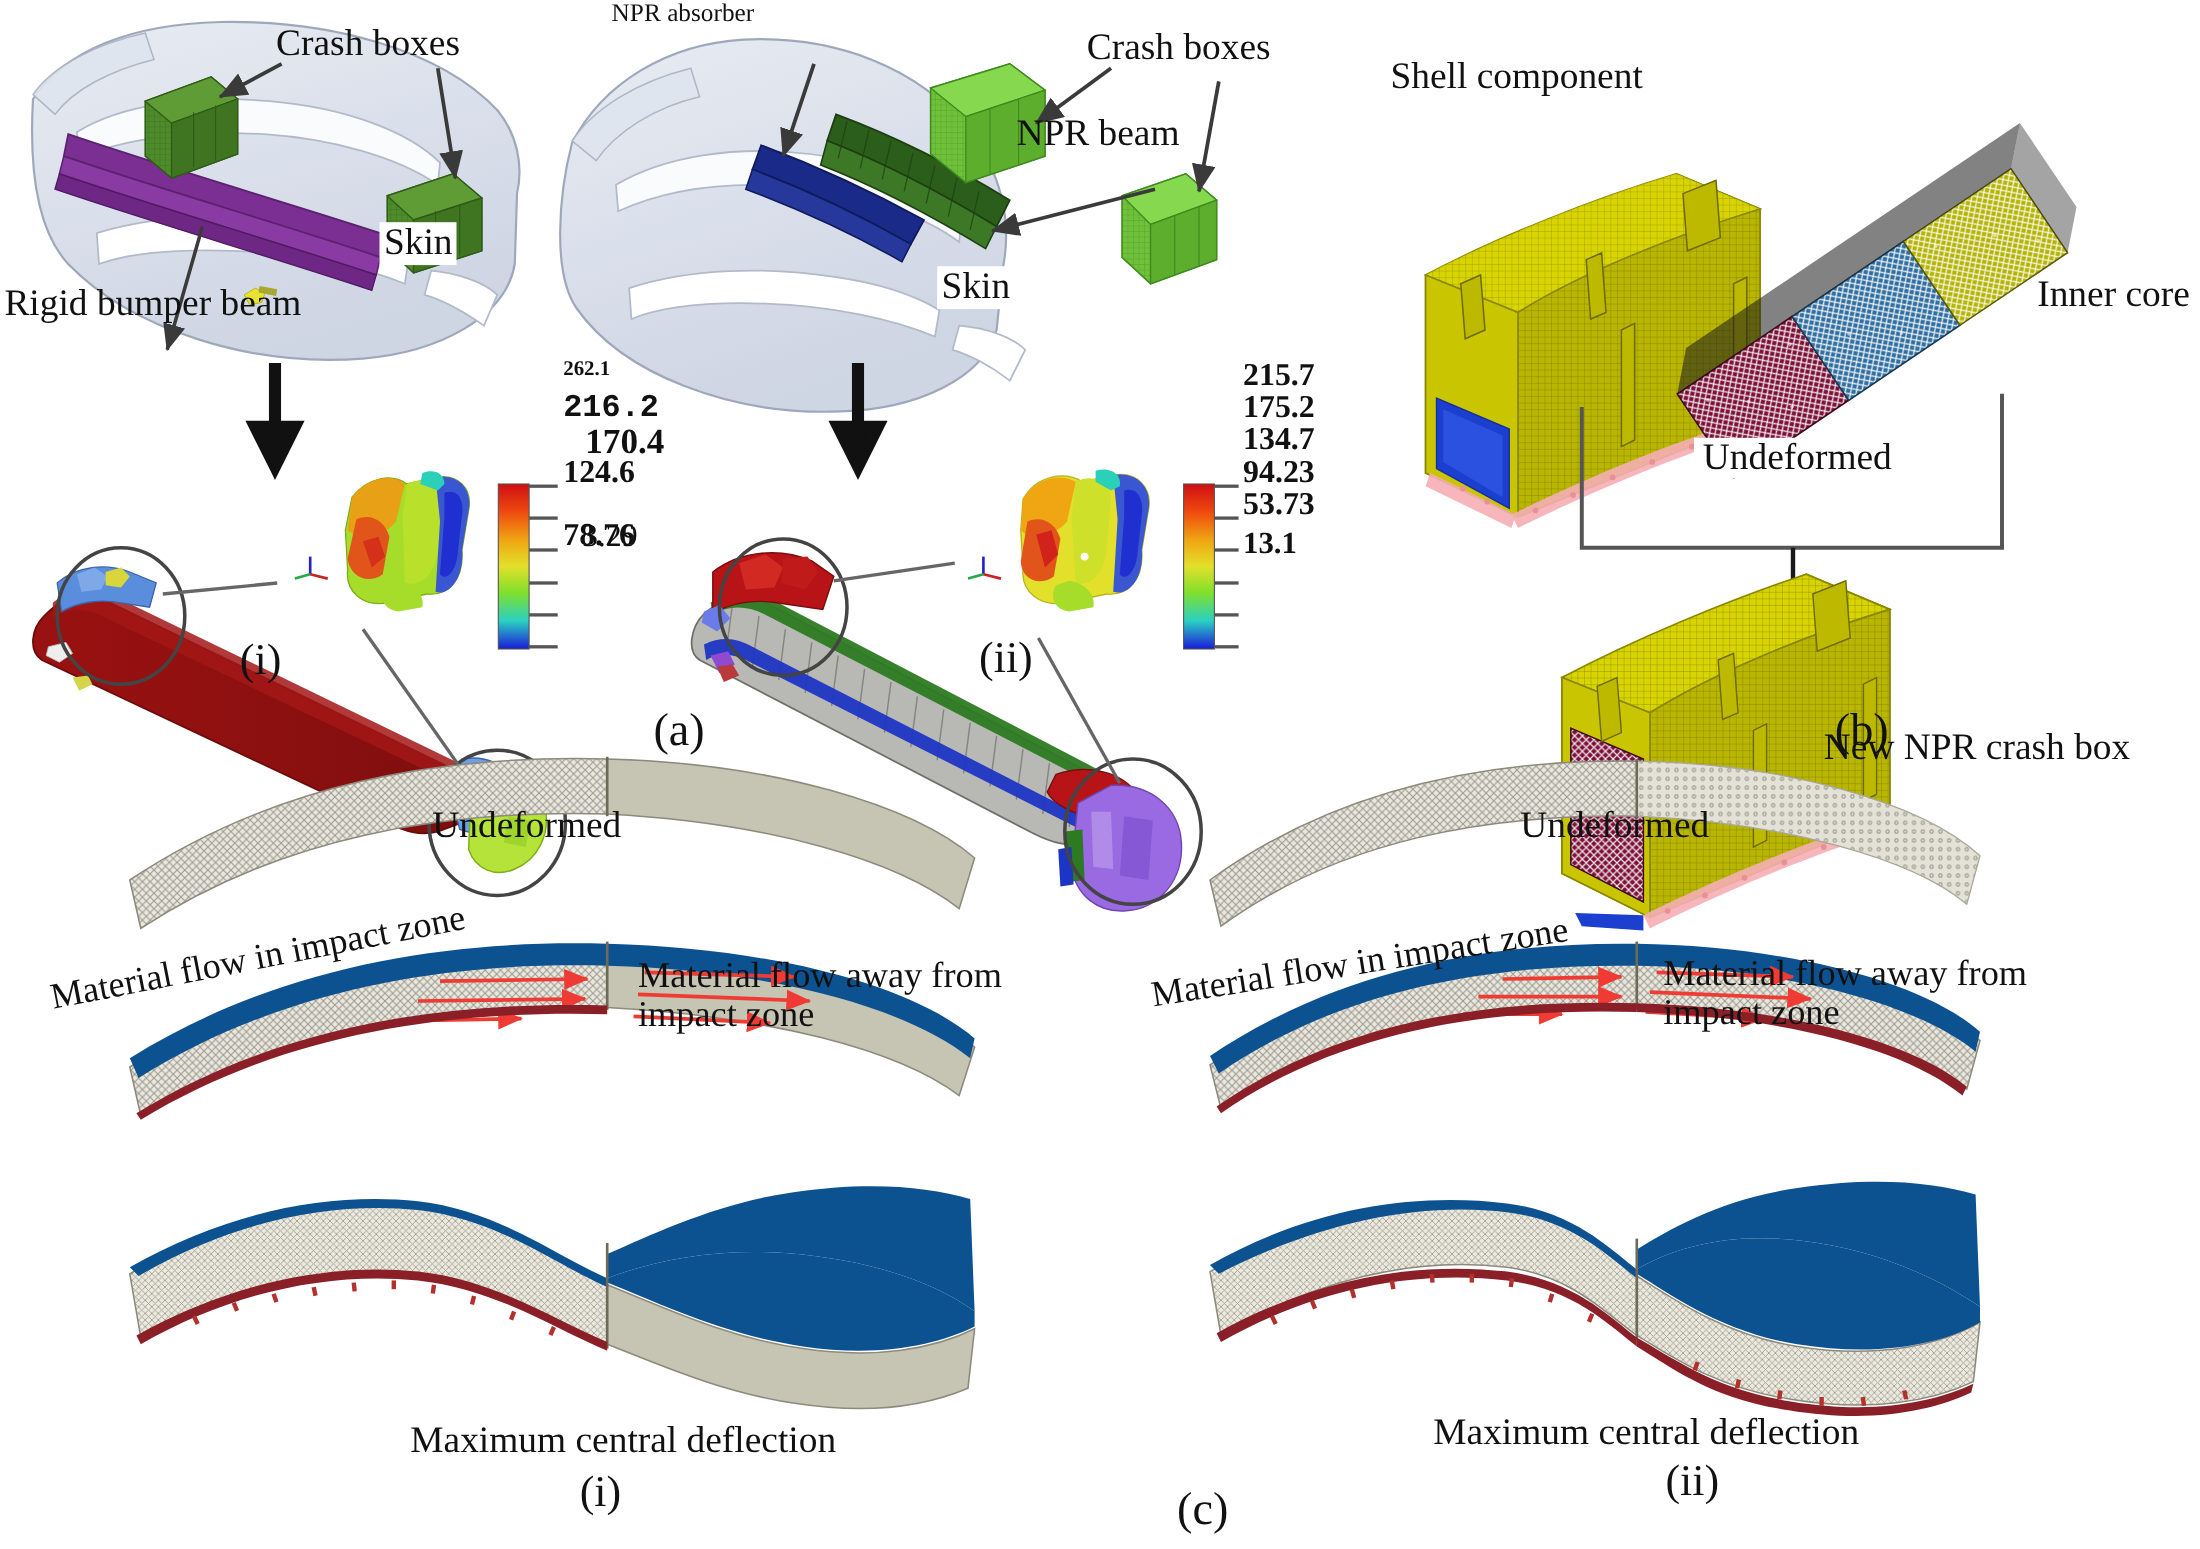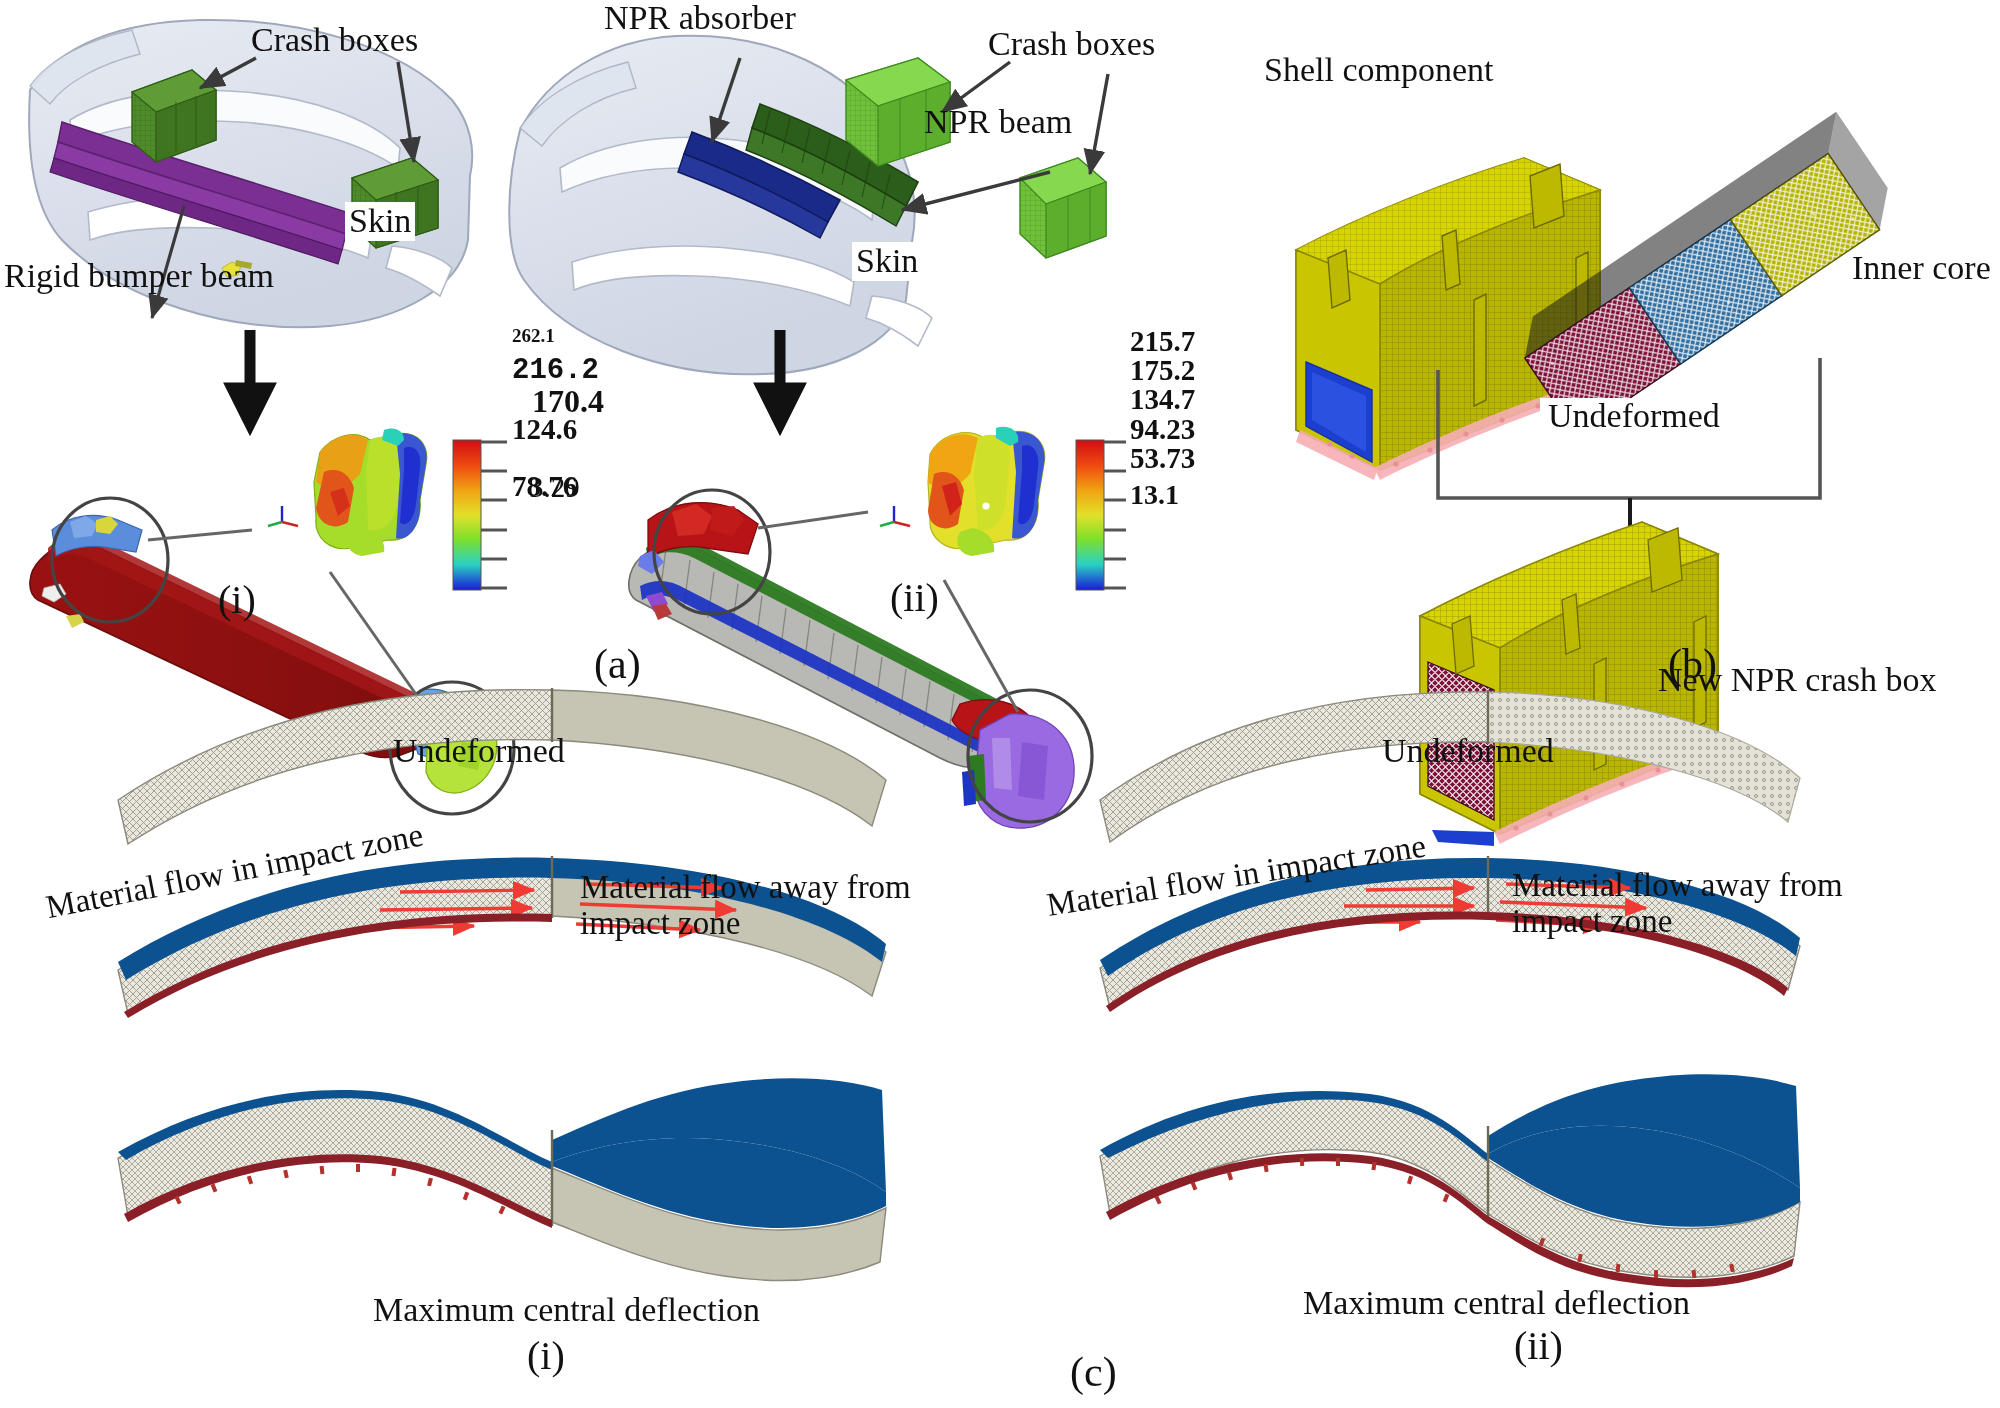"NPR absorber" div.lbl { font-size: 34px -> 23px; left: 604px -> 556px }
